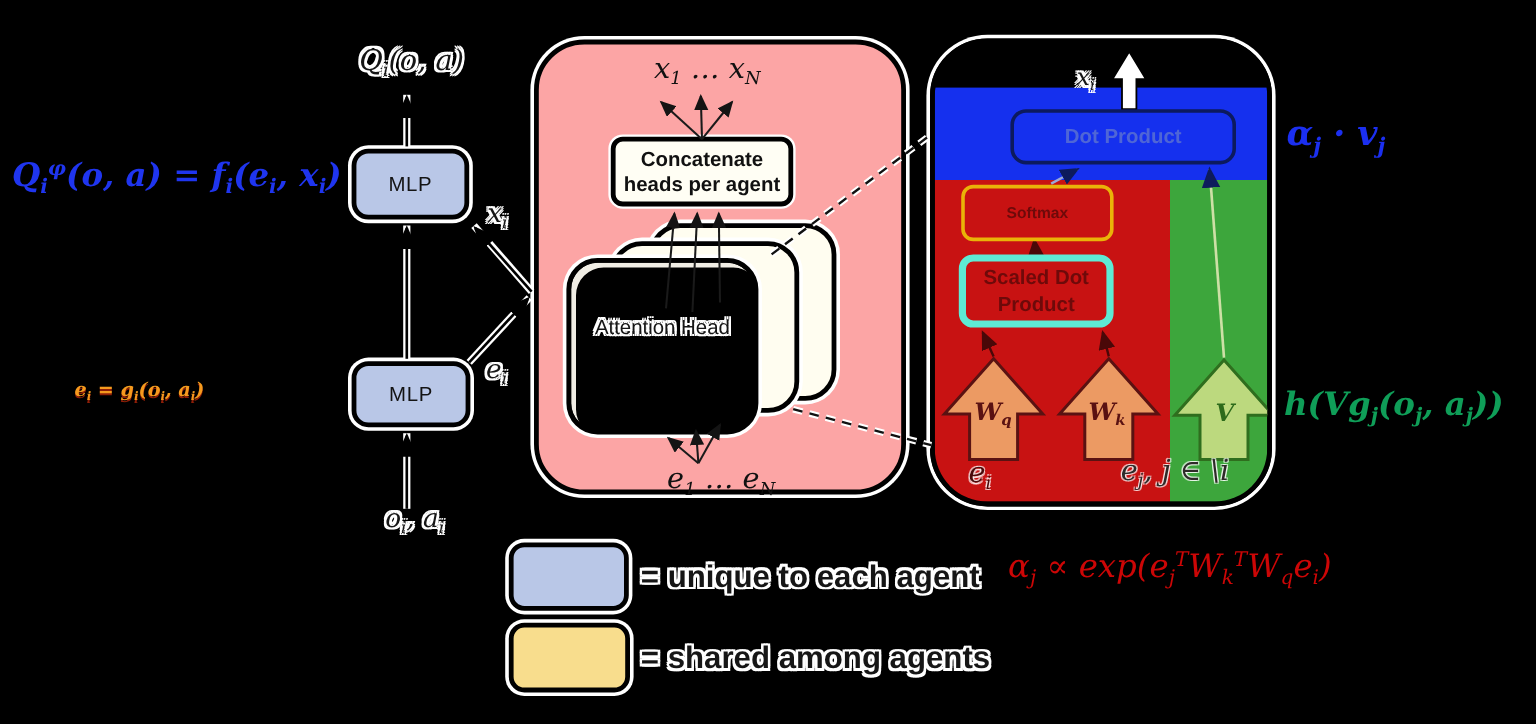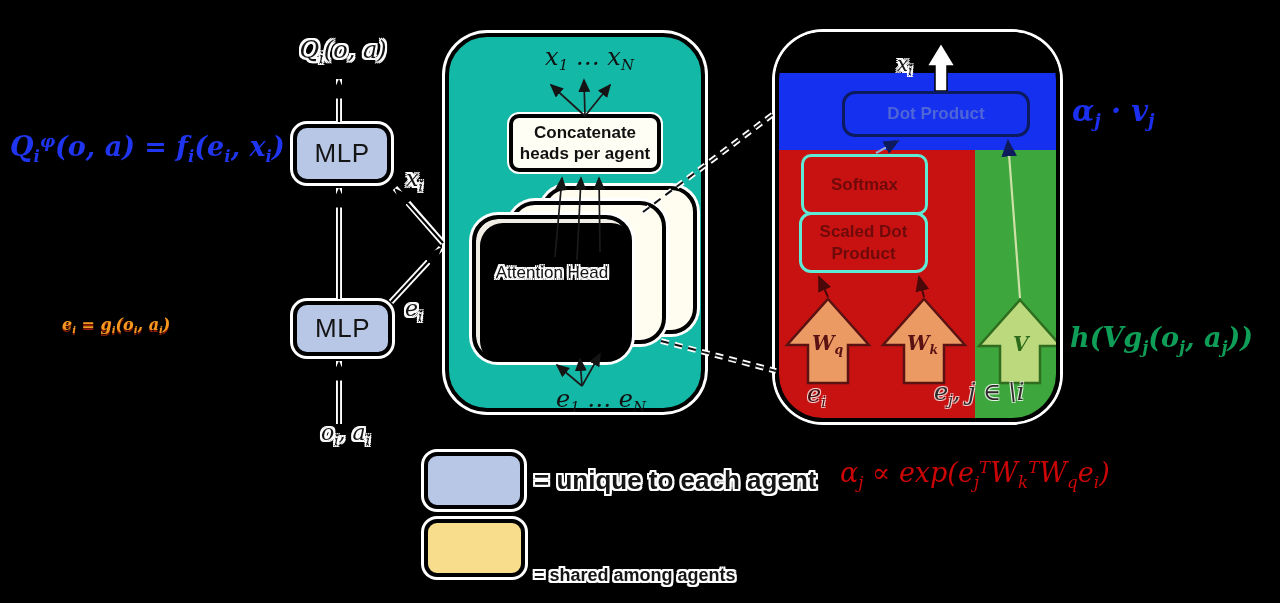"x1 … xN" div.abs { background: #14b8a6 -> #fca5a5; width: 260px -> 310px }
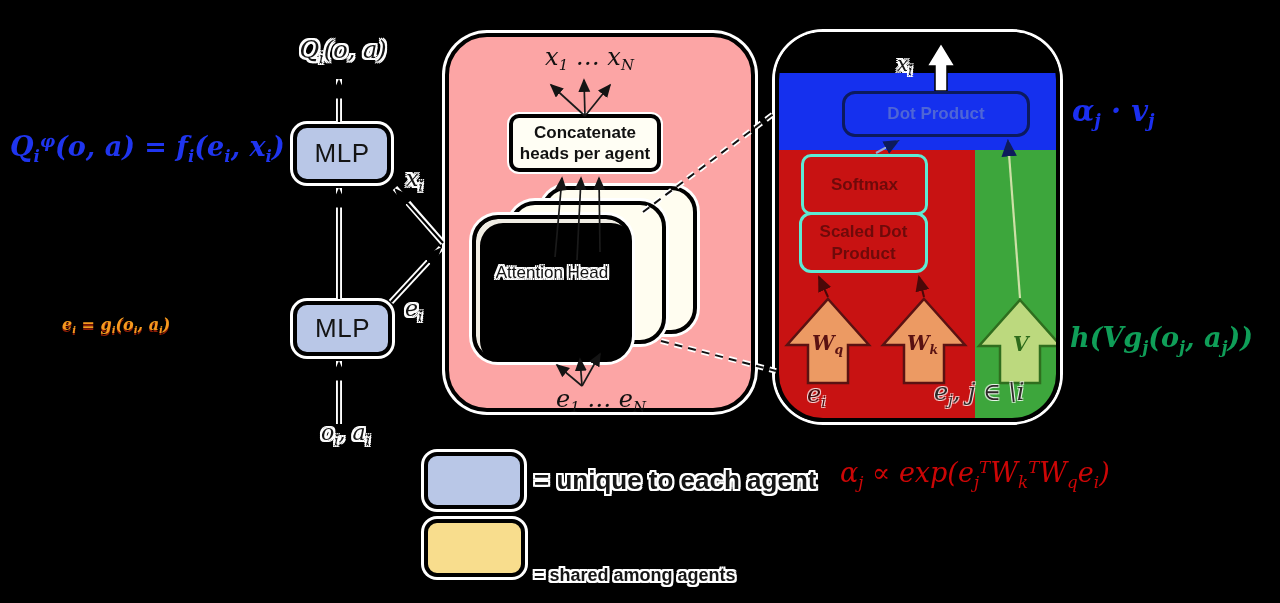"MLP" .mlp { font-size: 26px -> 17px }
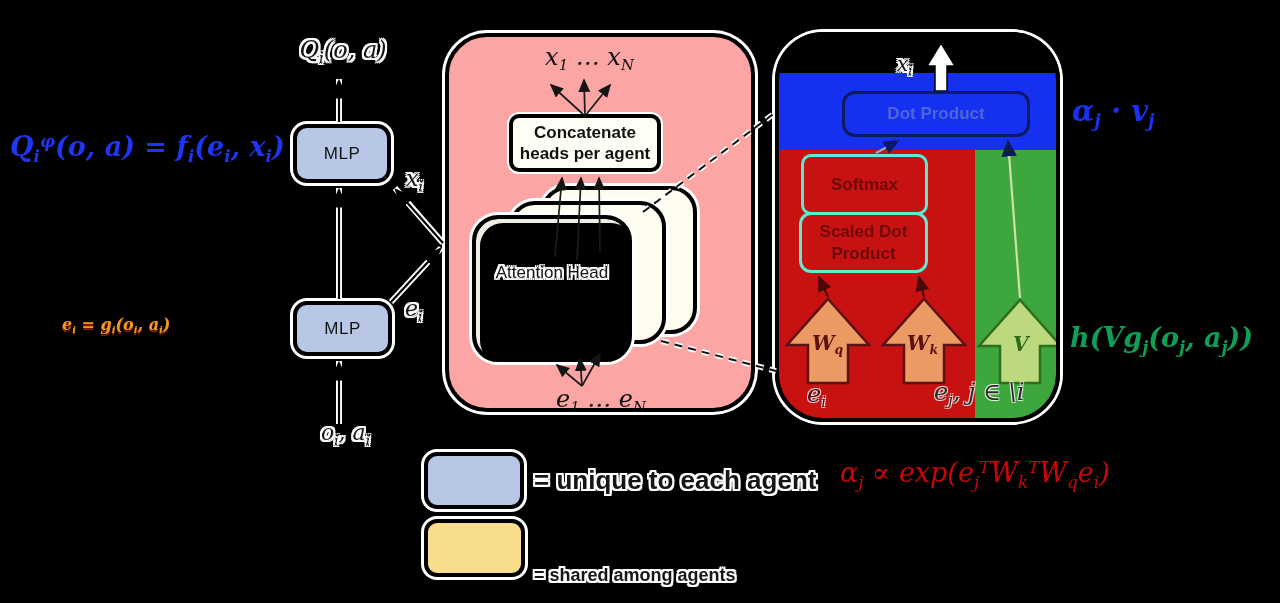"Softmax" div.abs { border: 3px solid #5eead4 -> 3px solid #eab308; font-size: 17px -> 13px; height: 61px -> 47px }
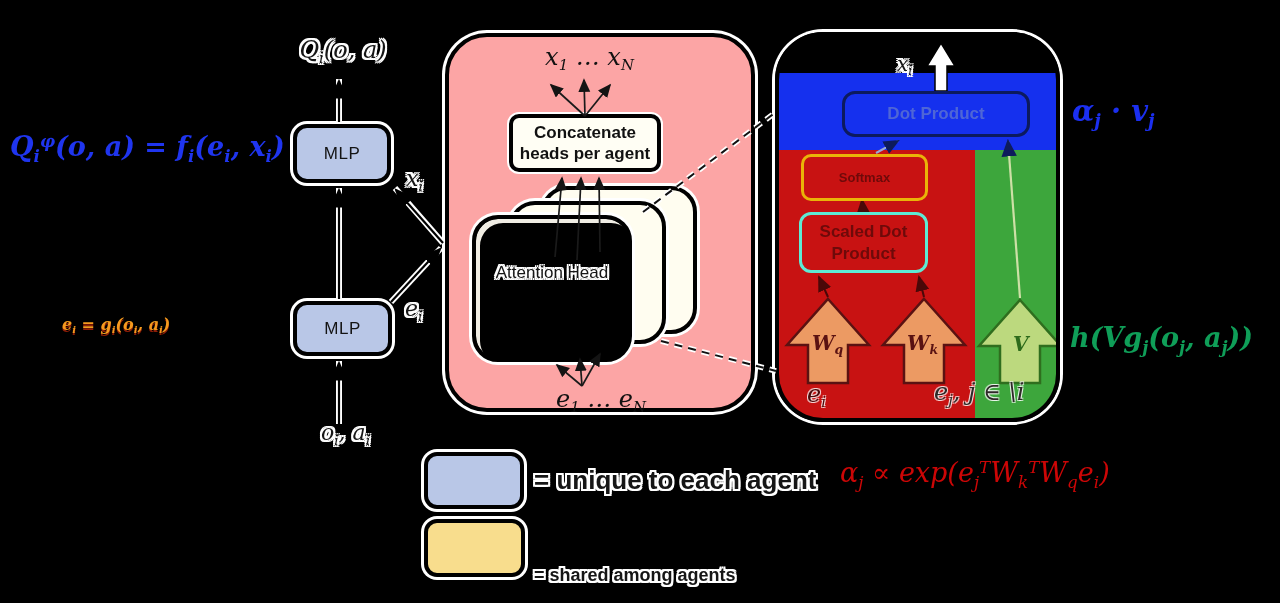"Scaled Dot Product" div.abs { border: 3px solid #5eead4 -> 6px solid #5eead4 }
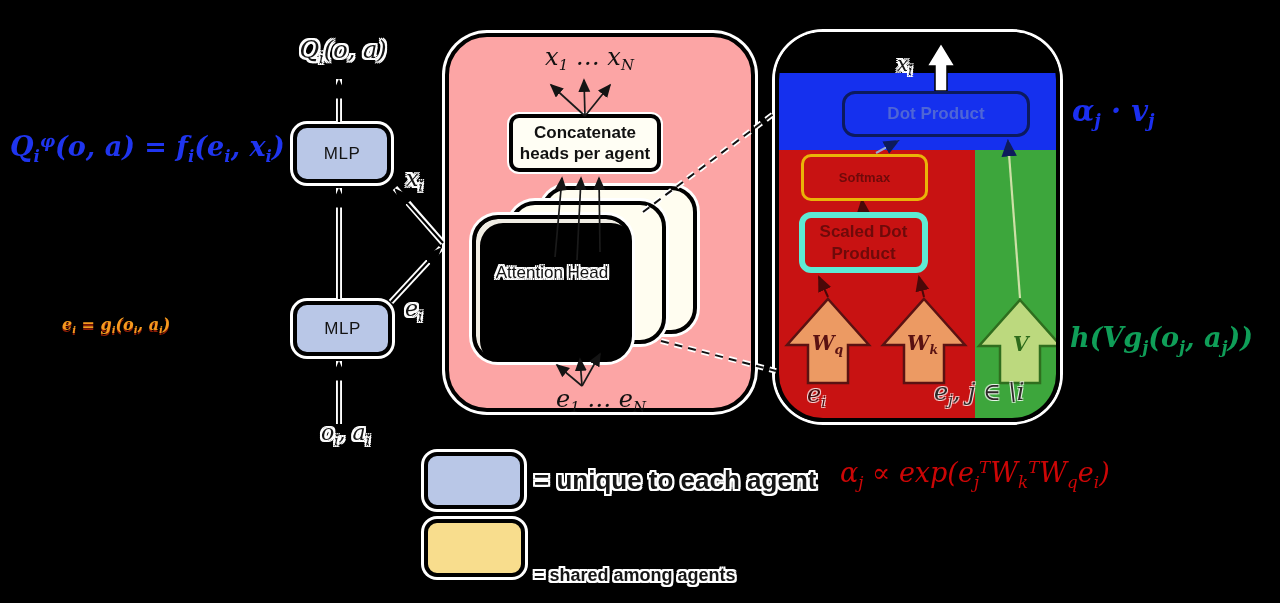"= shared among agents" div.abs { font-size: 18px -> 26px; margin-top: 32px -> none }
